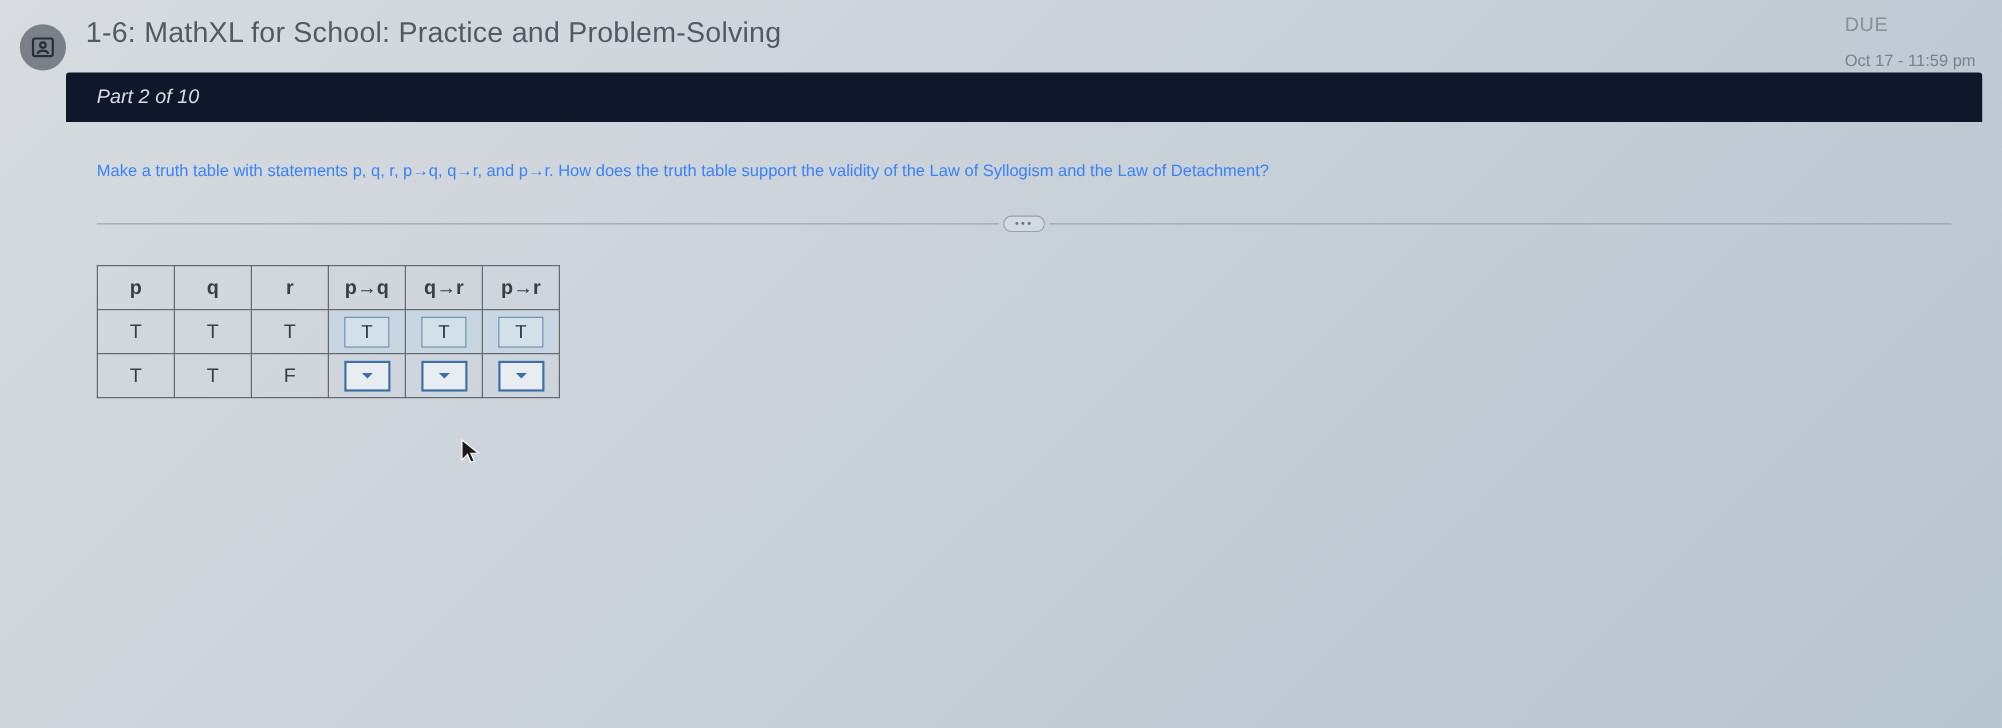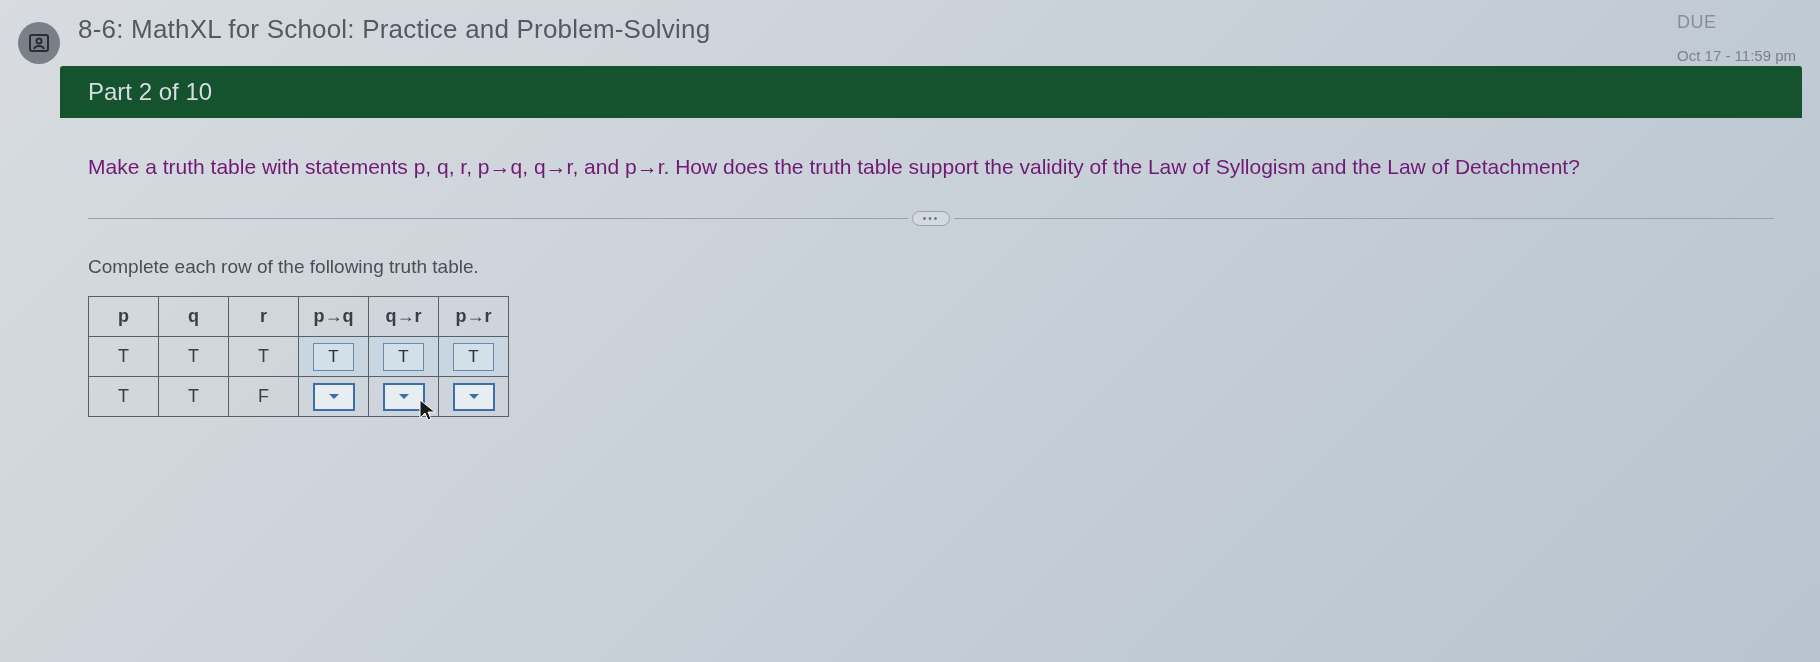"8-6: MathXL for School: Practice" div.assignment-title { text: 8-6 -> 1-6 }
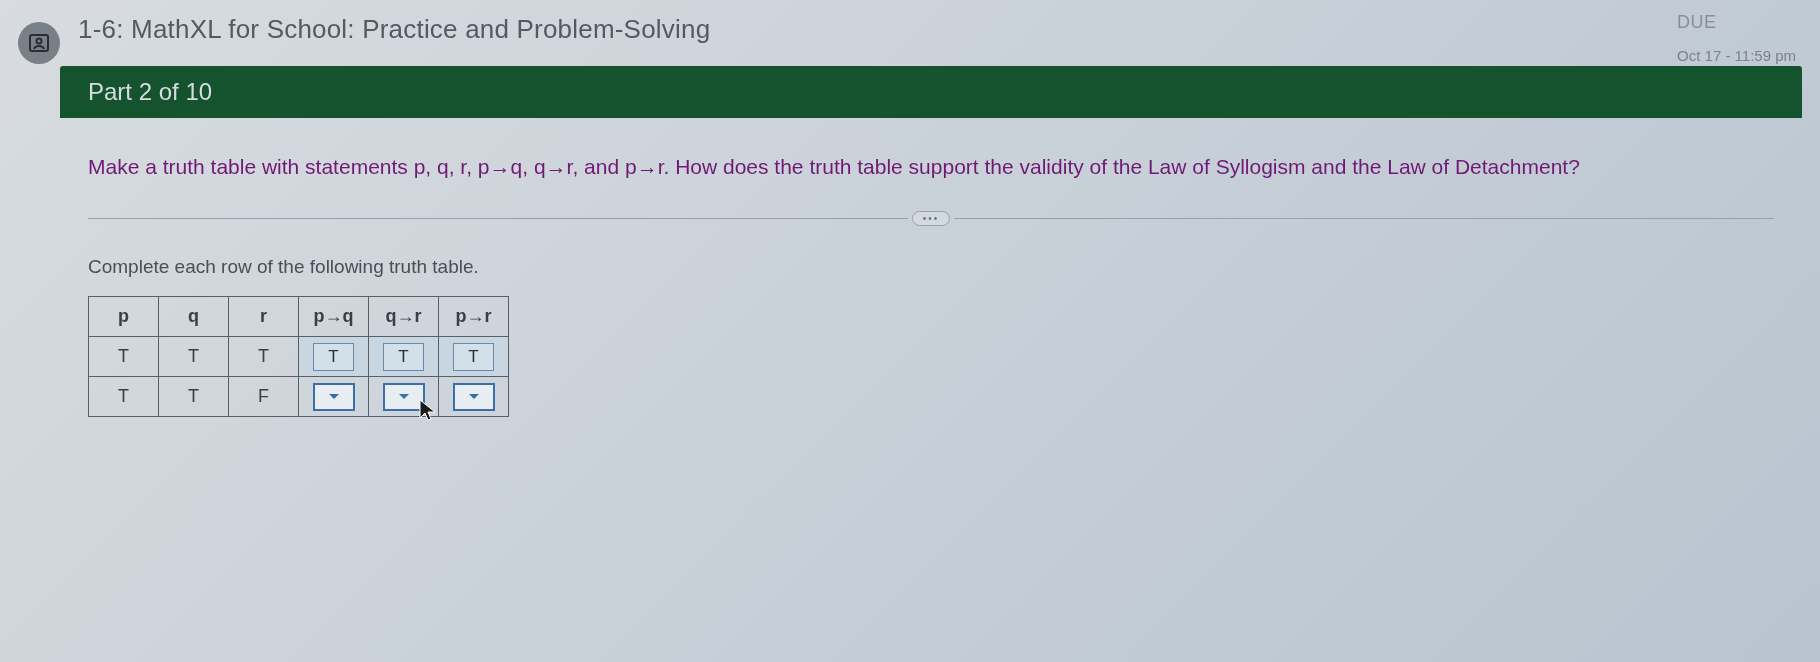"Part 2 of 10" .part-bar { background: #14532d -> #0f172a; font-size: 24px -> 18px; font-style: none -> italic }
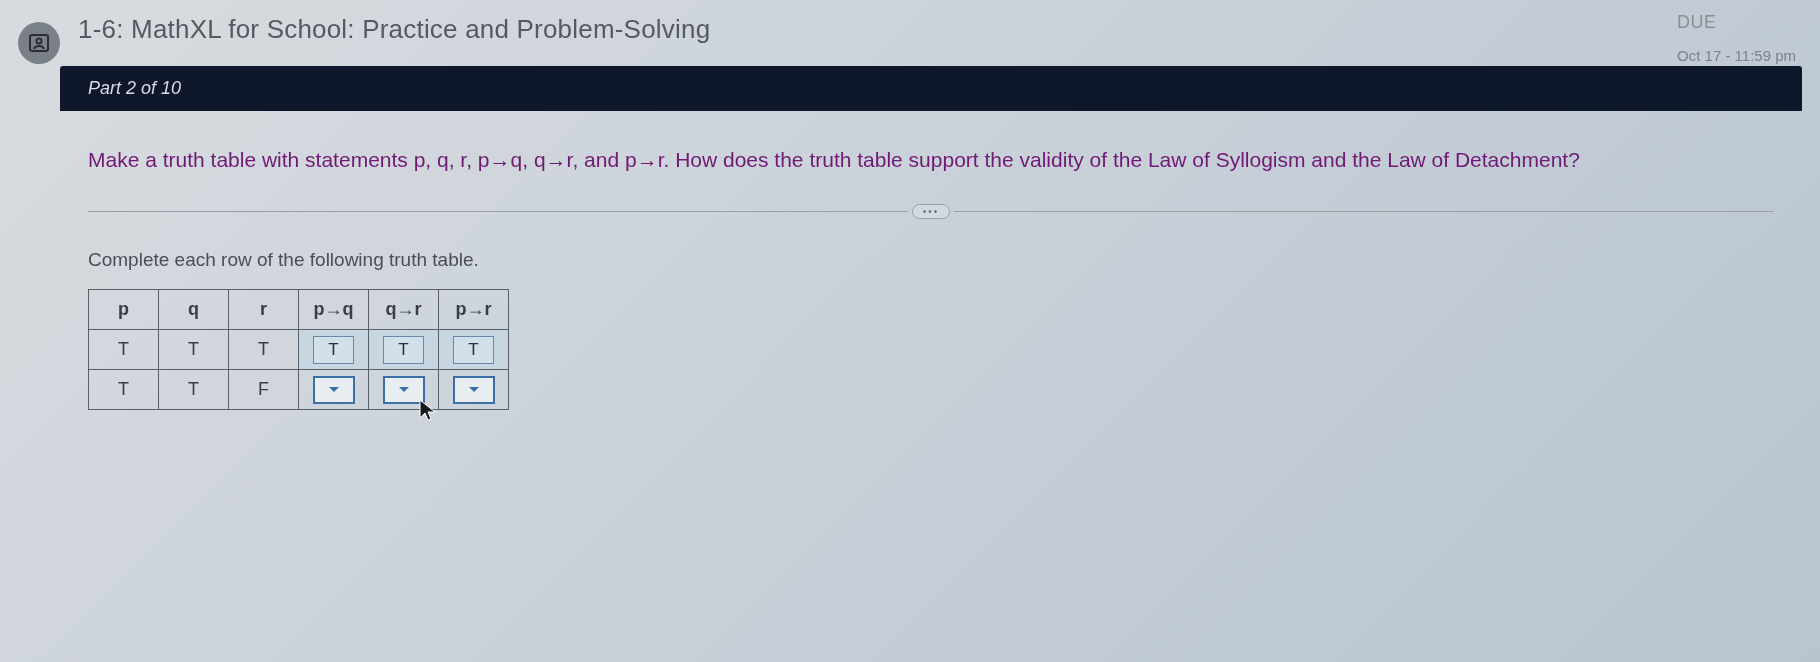"Make a truth table with" .question-text { color: #701a75 -> #3b82f6; font-size: 21px -> 15px }
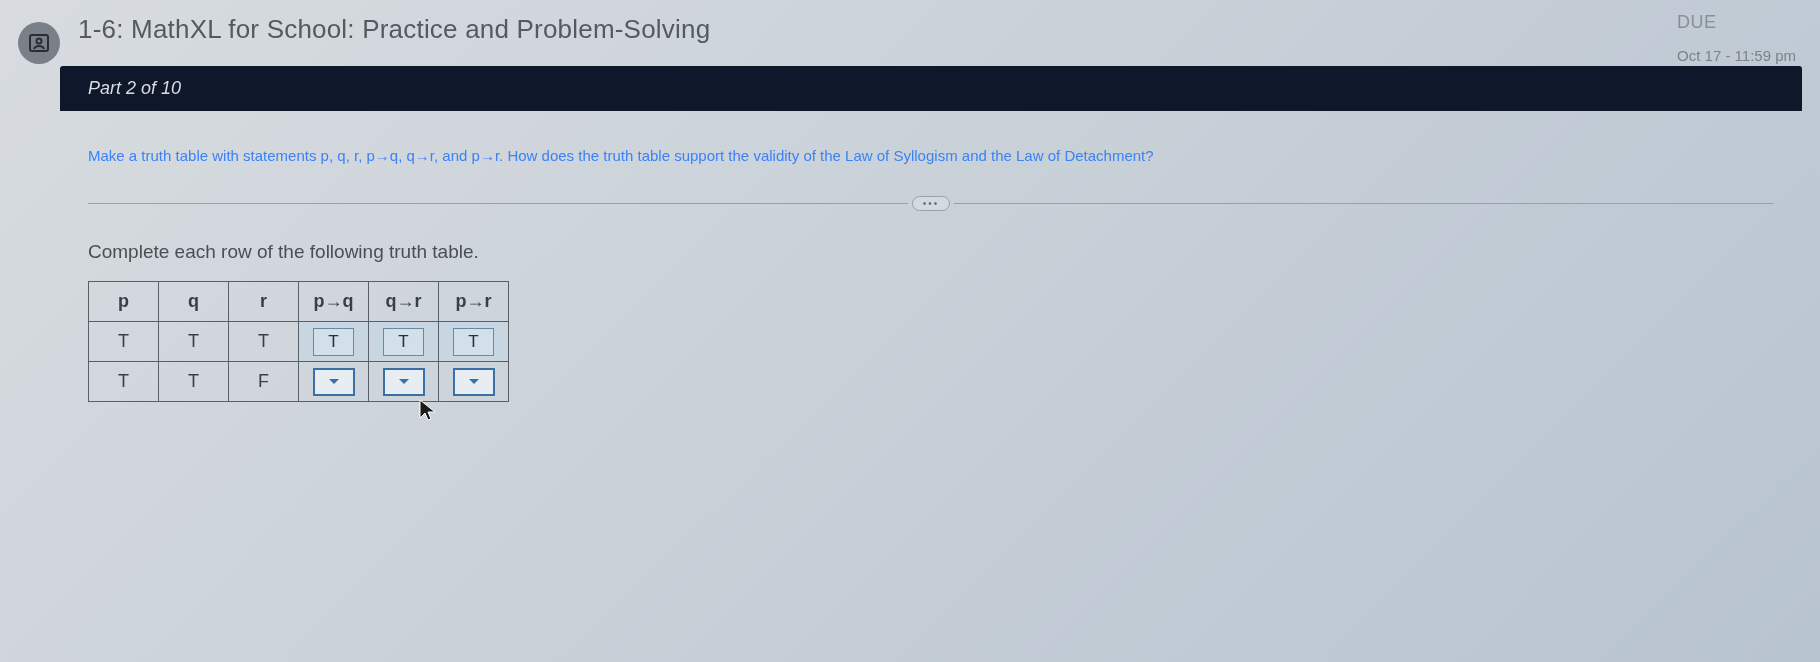"Complete each row of the" div.instruction { html: <div>Complete each row of the following truth table.</div> -> none }
